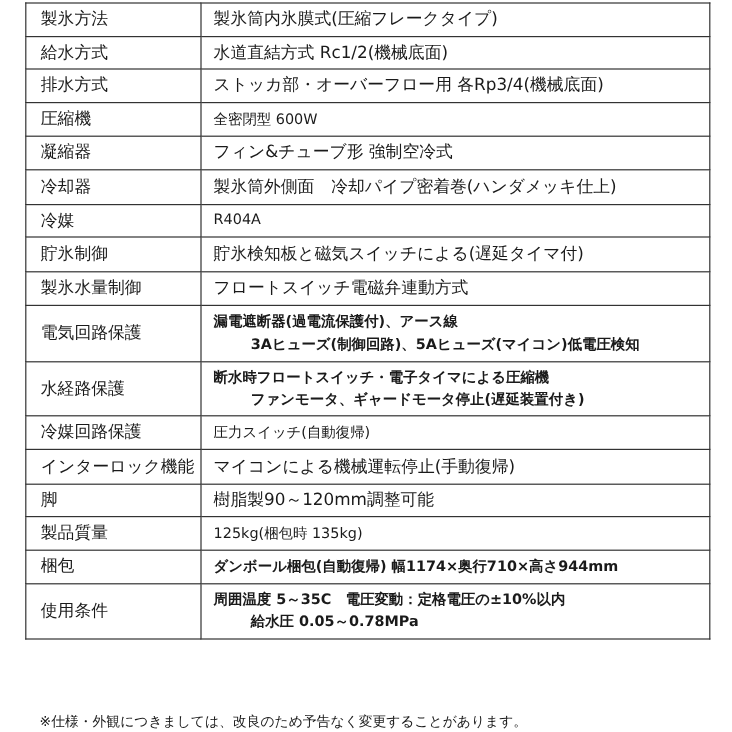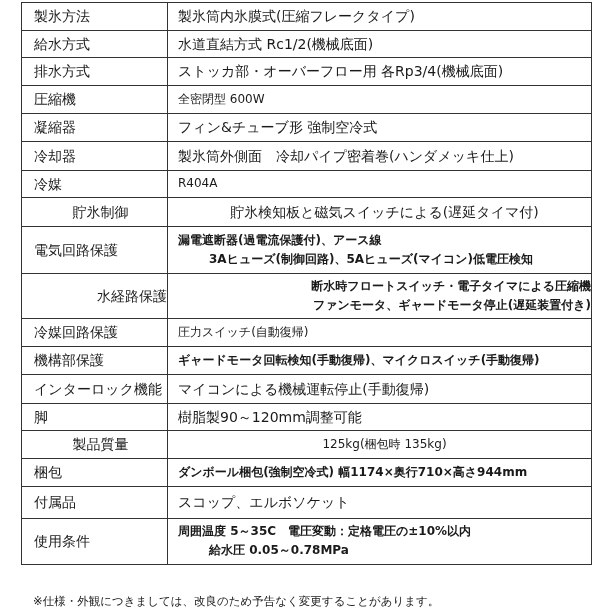"貯氷制御" tr { text-align: center -> none }
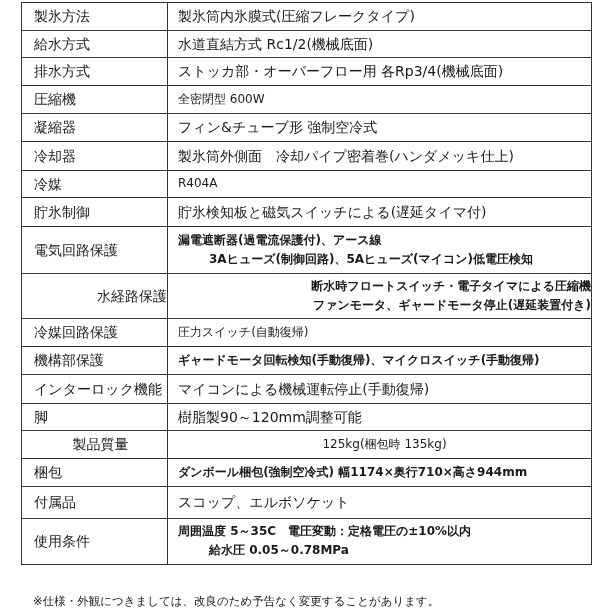"製氷水量制御" tr { html: none -> <tr> <td>製氷水量制御</td> <td> <span>フロートスイッチ電磁弁連動方式</span> </td> </tr> }
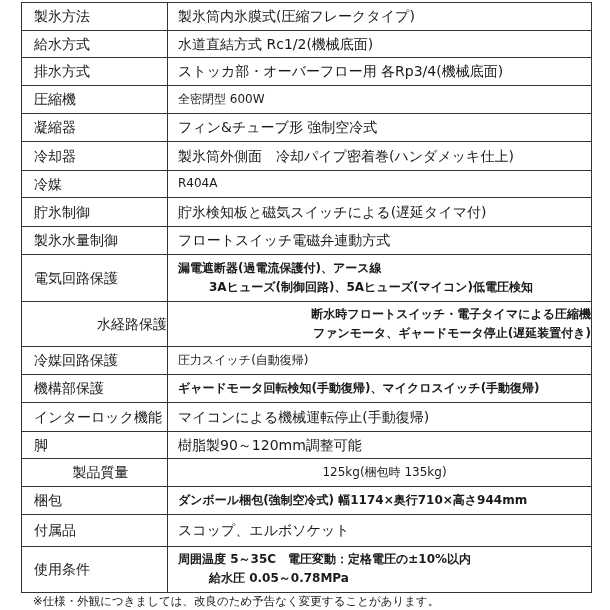"水経路保護" tr { text-align: right -> none }
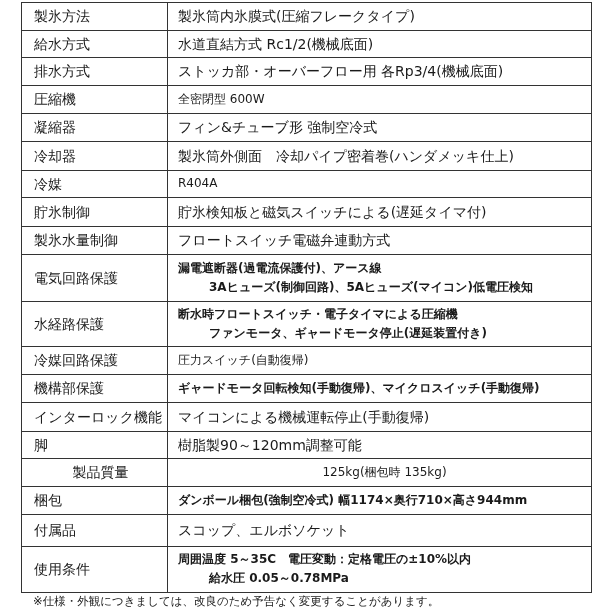"機構部保護" tr { html: <tr> <td>機構部保護</td> <td> <span>ギャードモータ回転検知(手動復帰)、マイクロスイッチ(手動復帰)</span> </td> </tr> -> none }
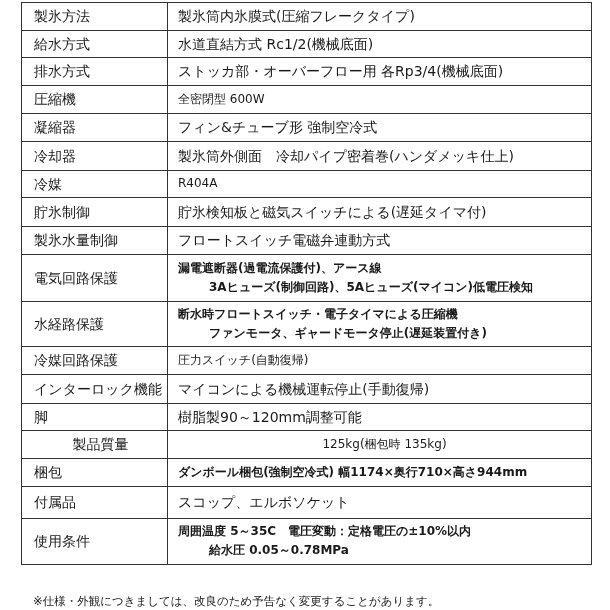"製品質量" tr { text-align: center -> none }
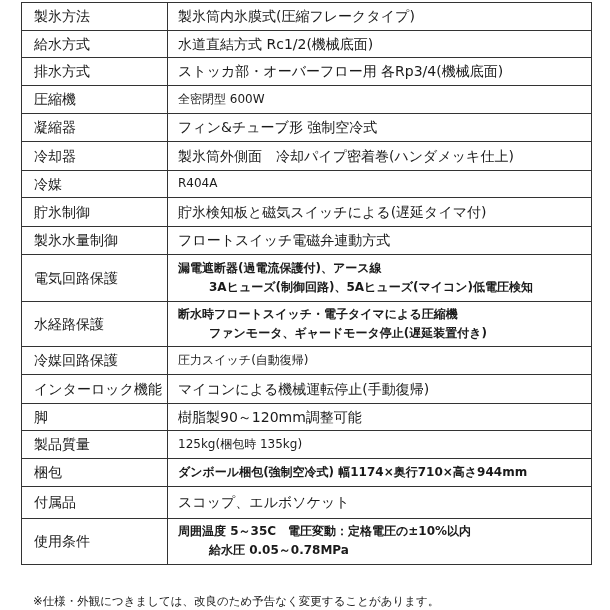"ダンボール梱包(強制空冷式) 幅1174×奥行710×高さ944mm" span.line { text: 強制空冷式 -> 自動復帰 }
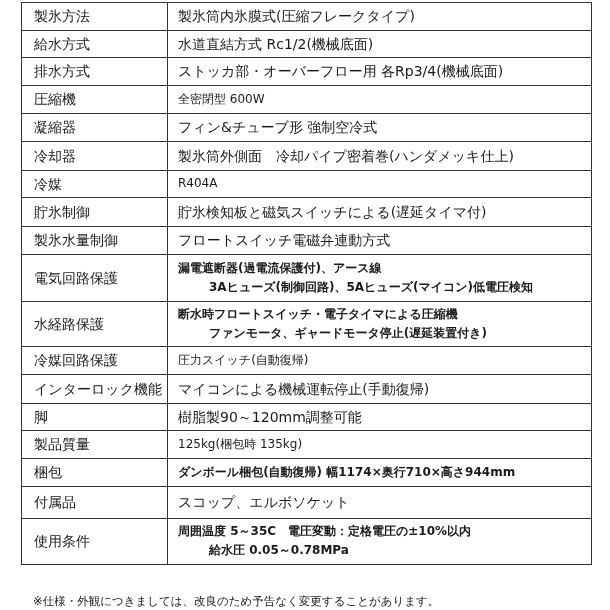"付属品" tr { html: <tr> <td>付属品</td> <td> <span>スコップ、エルボソケット</span> </td> </tr> -> none }
